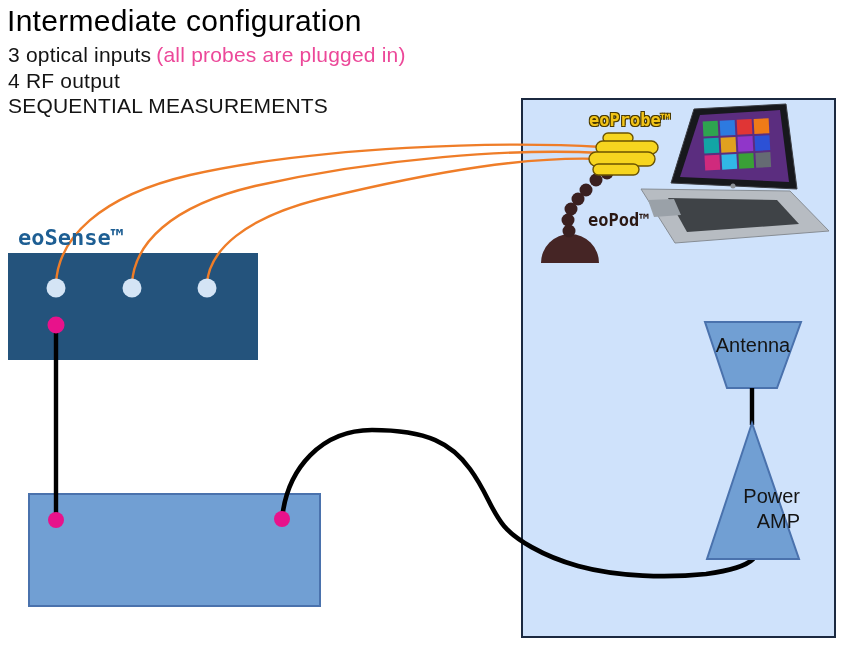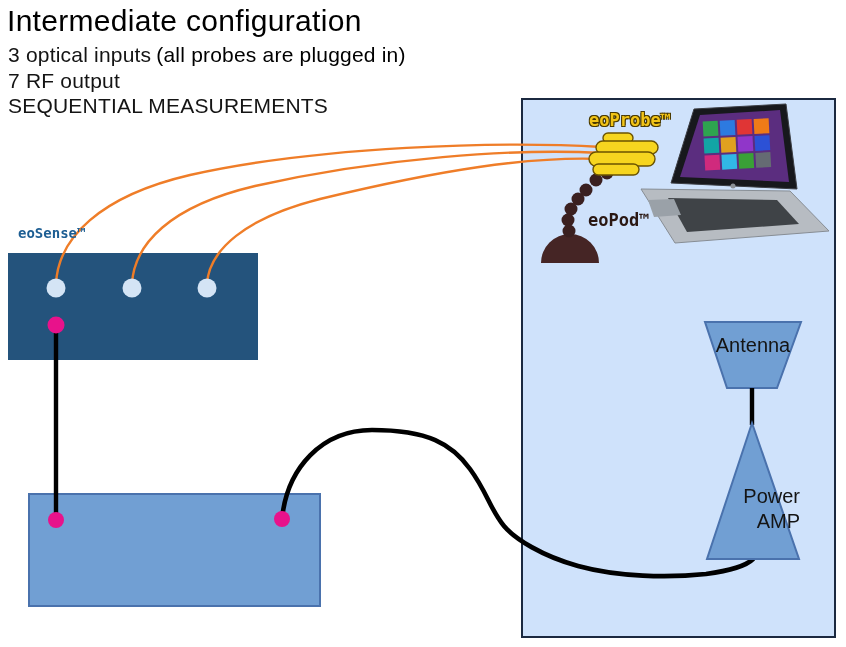"(all probes are plugged in)" .muted { color: #000000 -> #ec4899 }
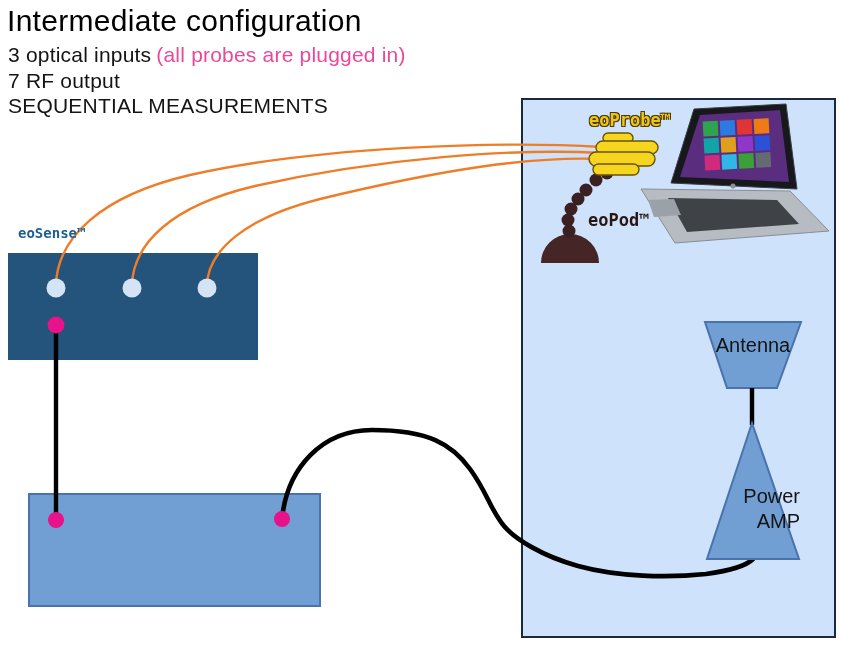"7 RF output" div.lbl { text: 7 -> 4 }
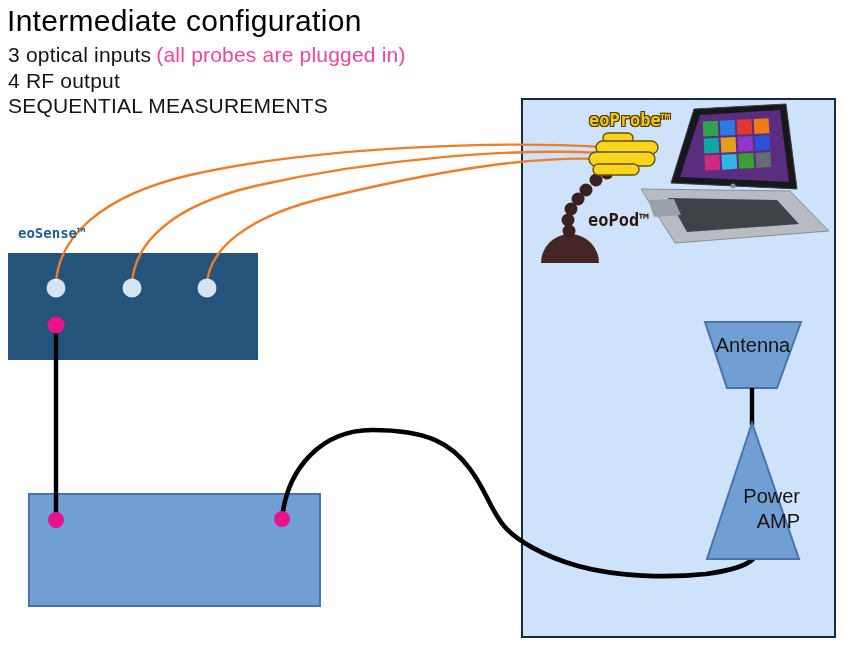"eoSense™" .eosense-label { font-size: 14px -> 22px }
